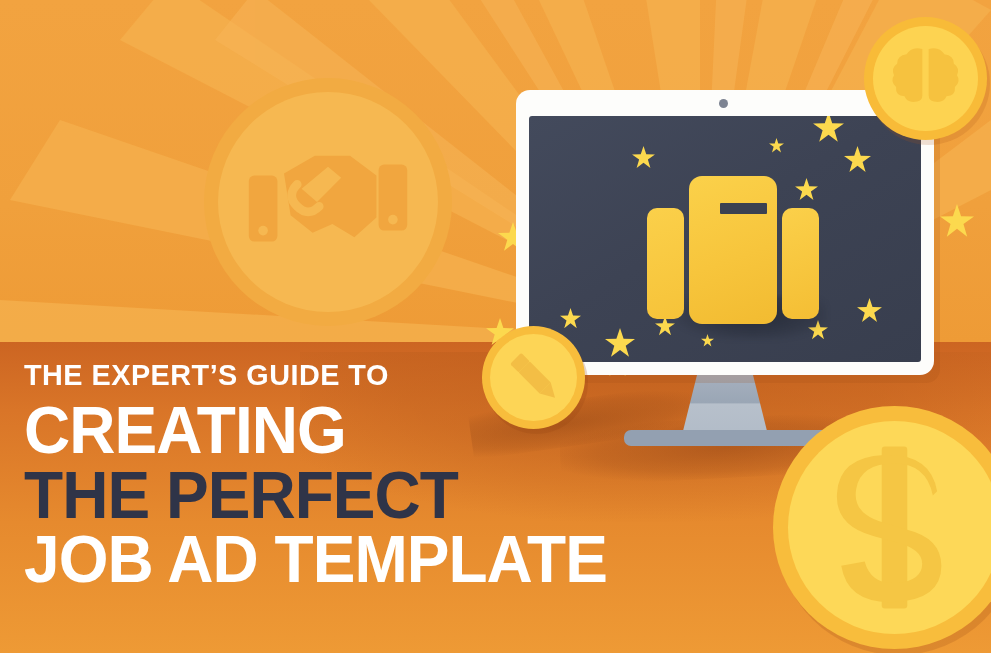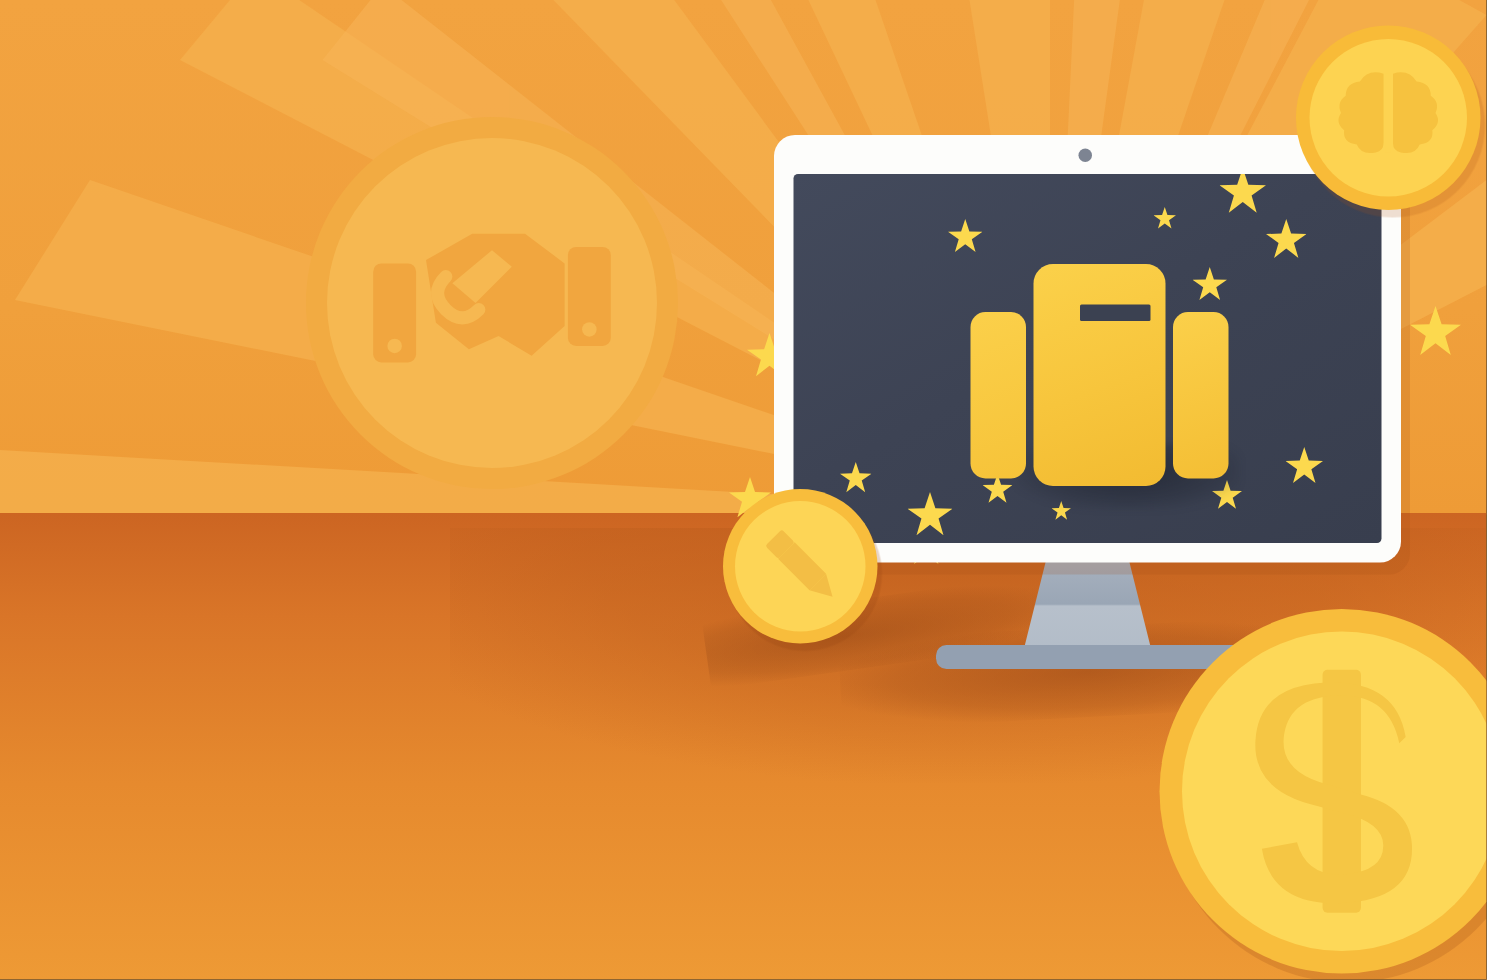"THE EXPERT’S GUIDE TO" div.headline { html: none -> <div> <div>THE EXPERT’S GUIDE TO</div> <div>CREATING</div> <div>THE PERFECT</div> <div>JOB AD TEMPLATE</div> </div> }
